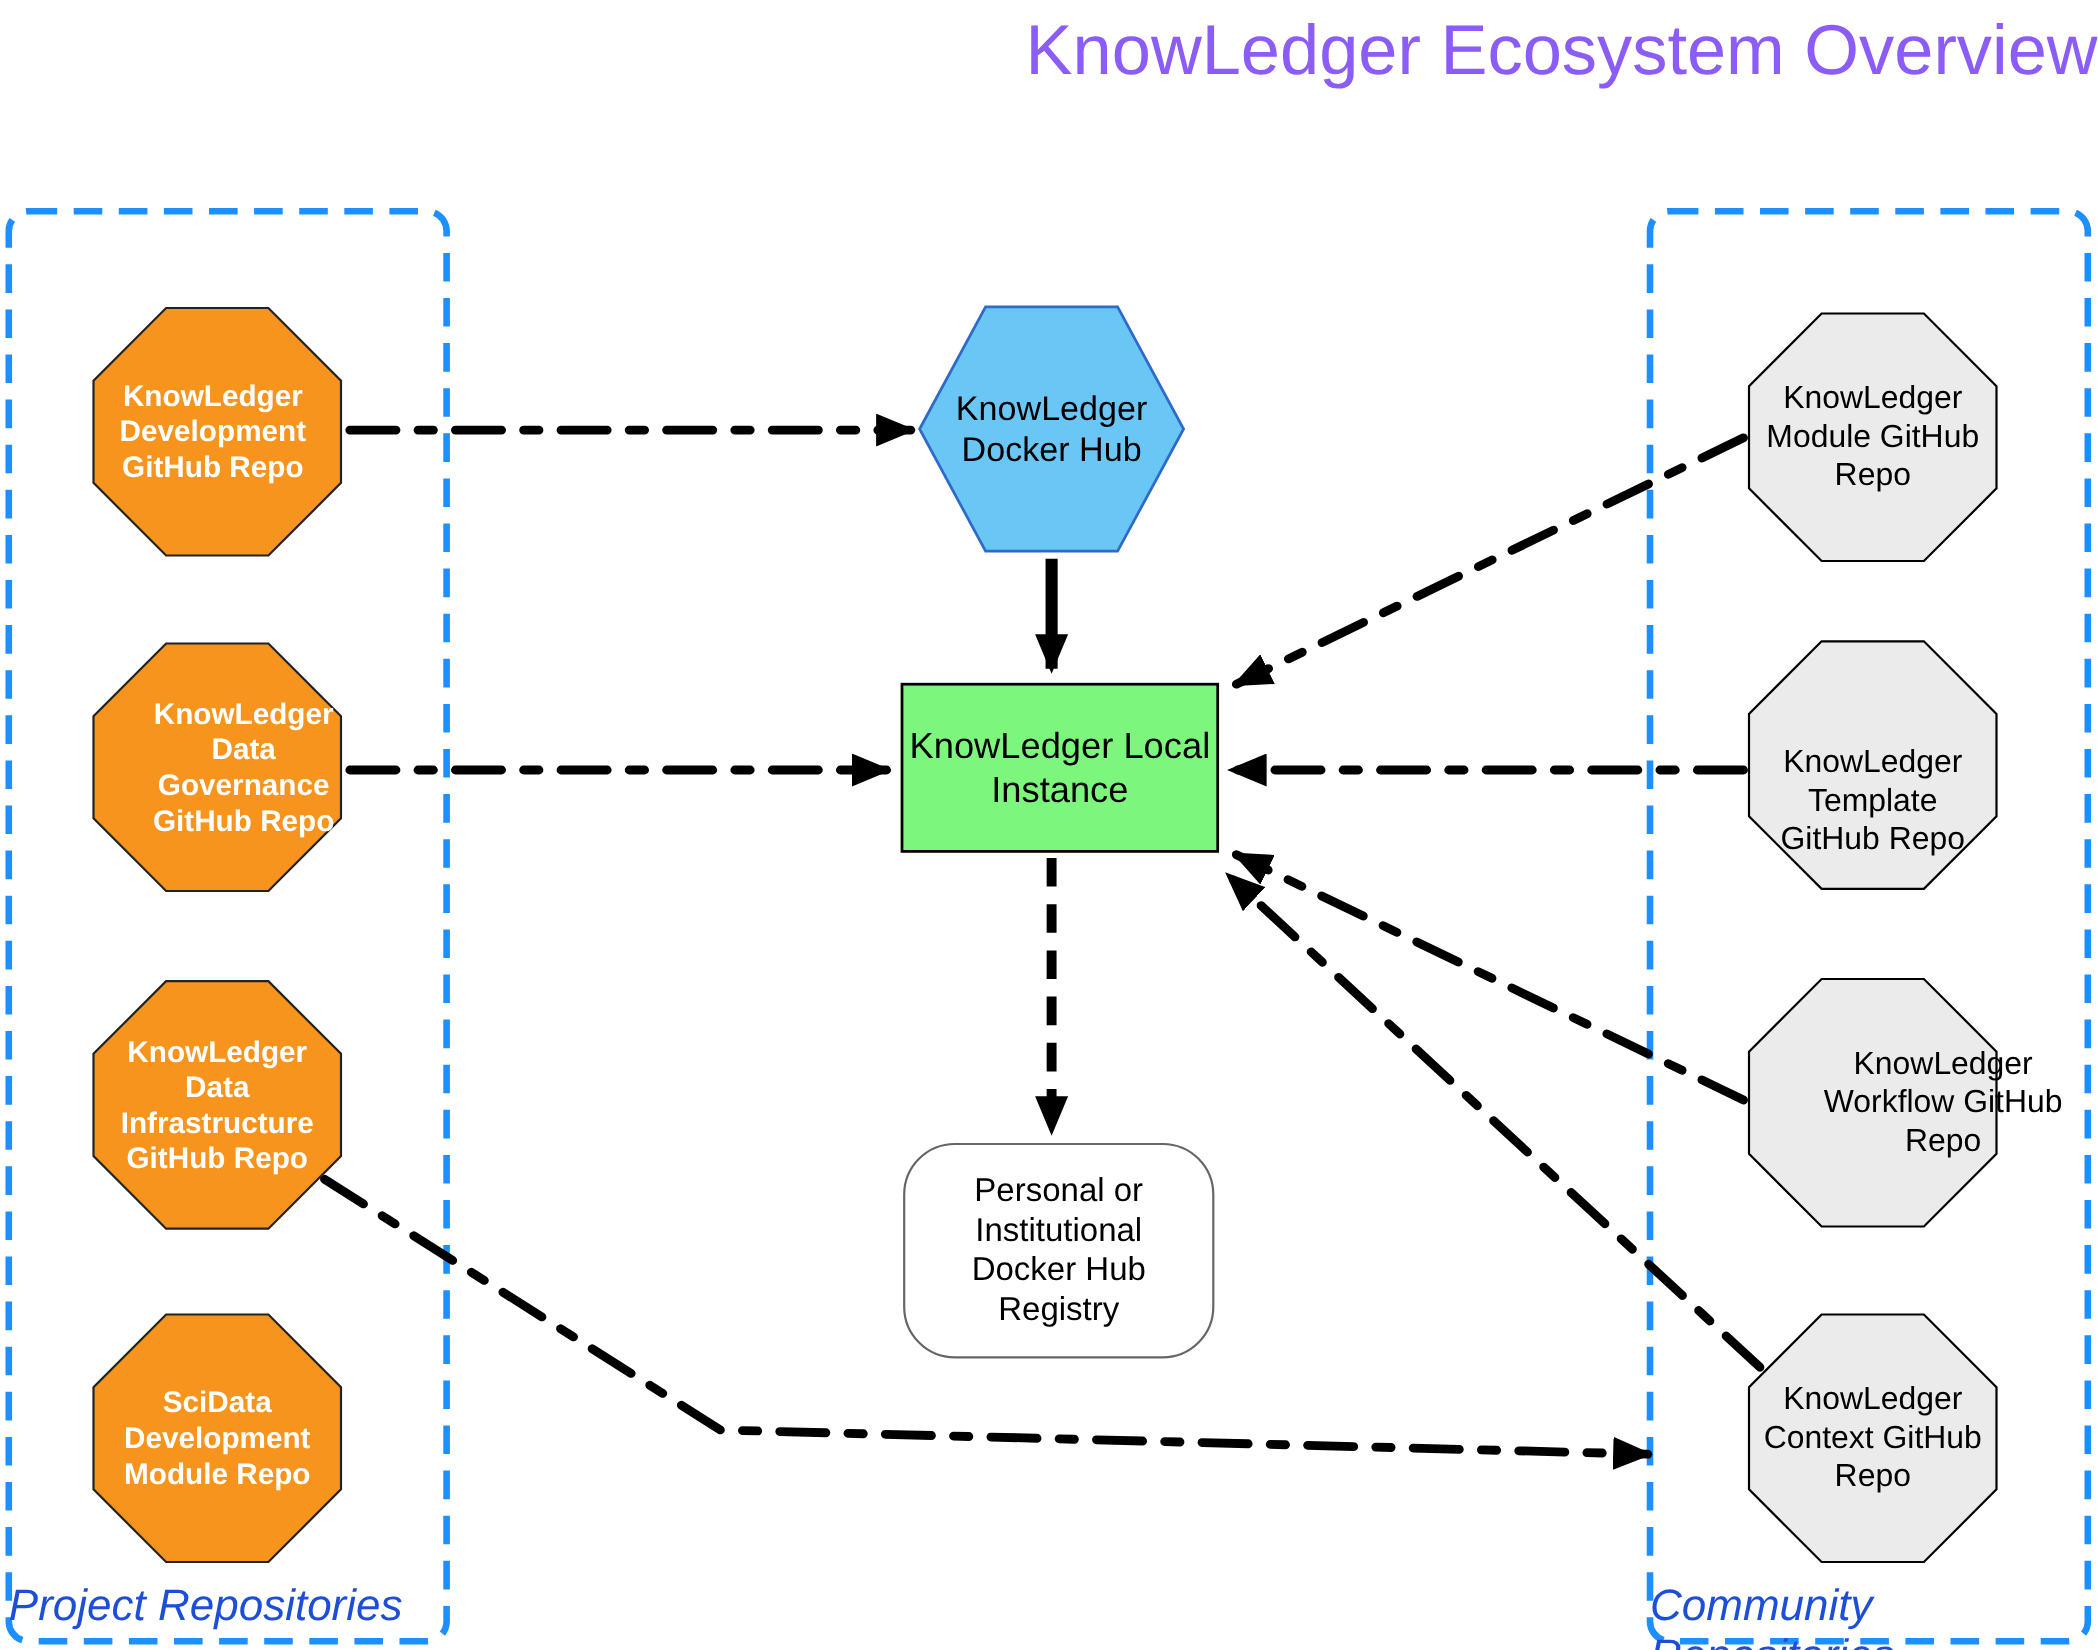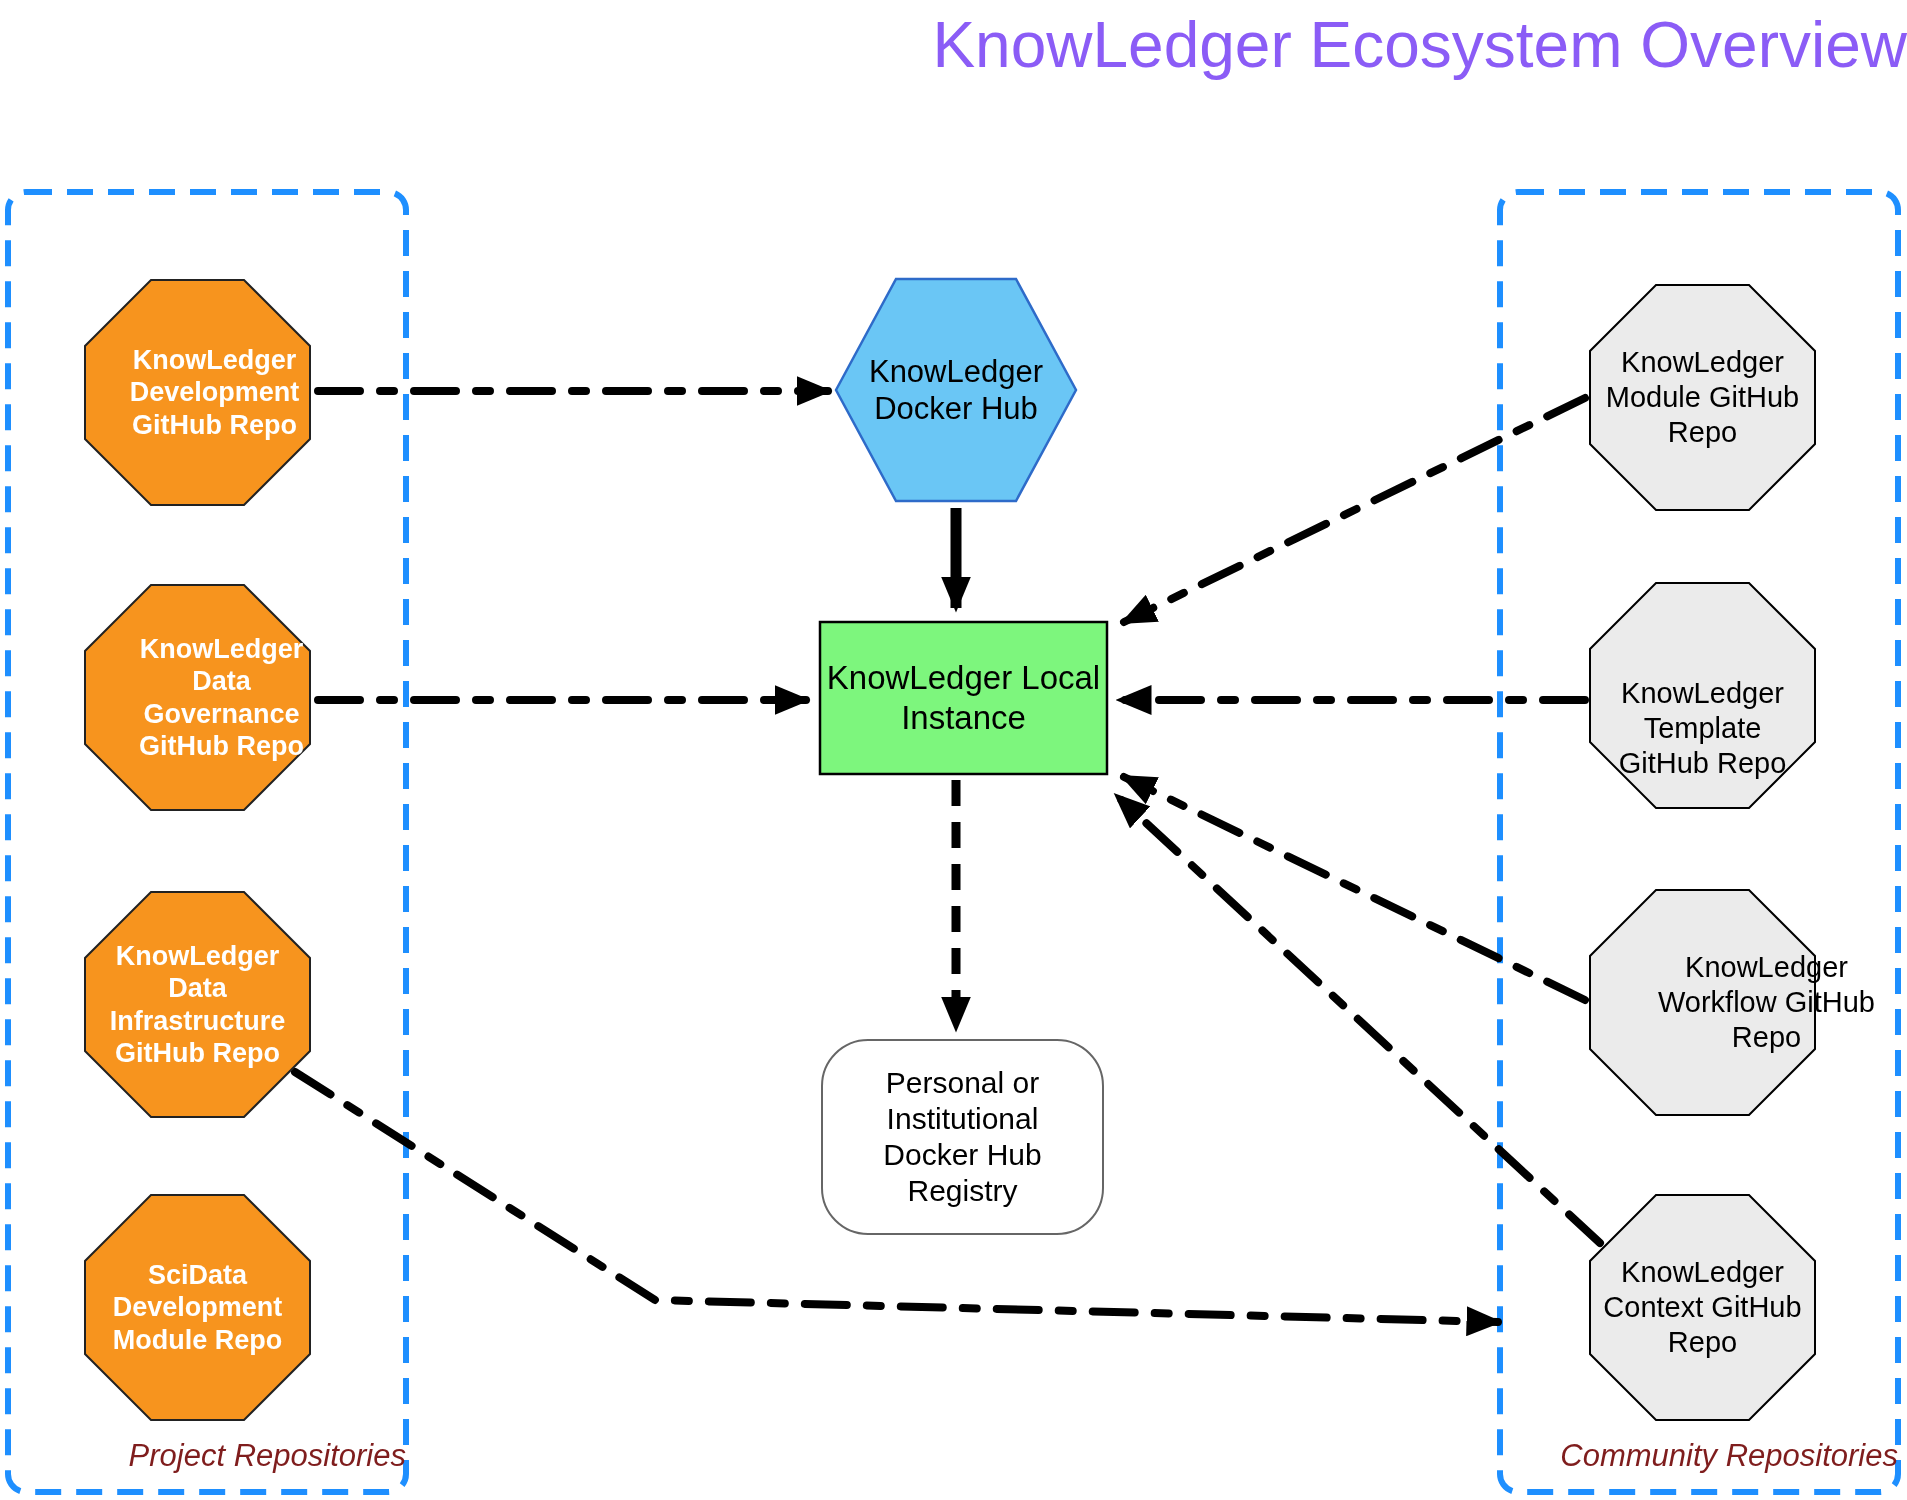"KnowLedger Development GitHub Repo" div.node-label { left: 102px -> 81px }
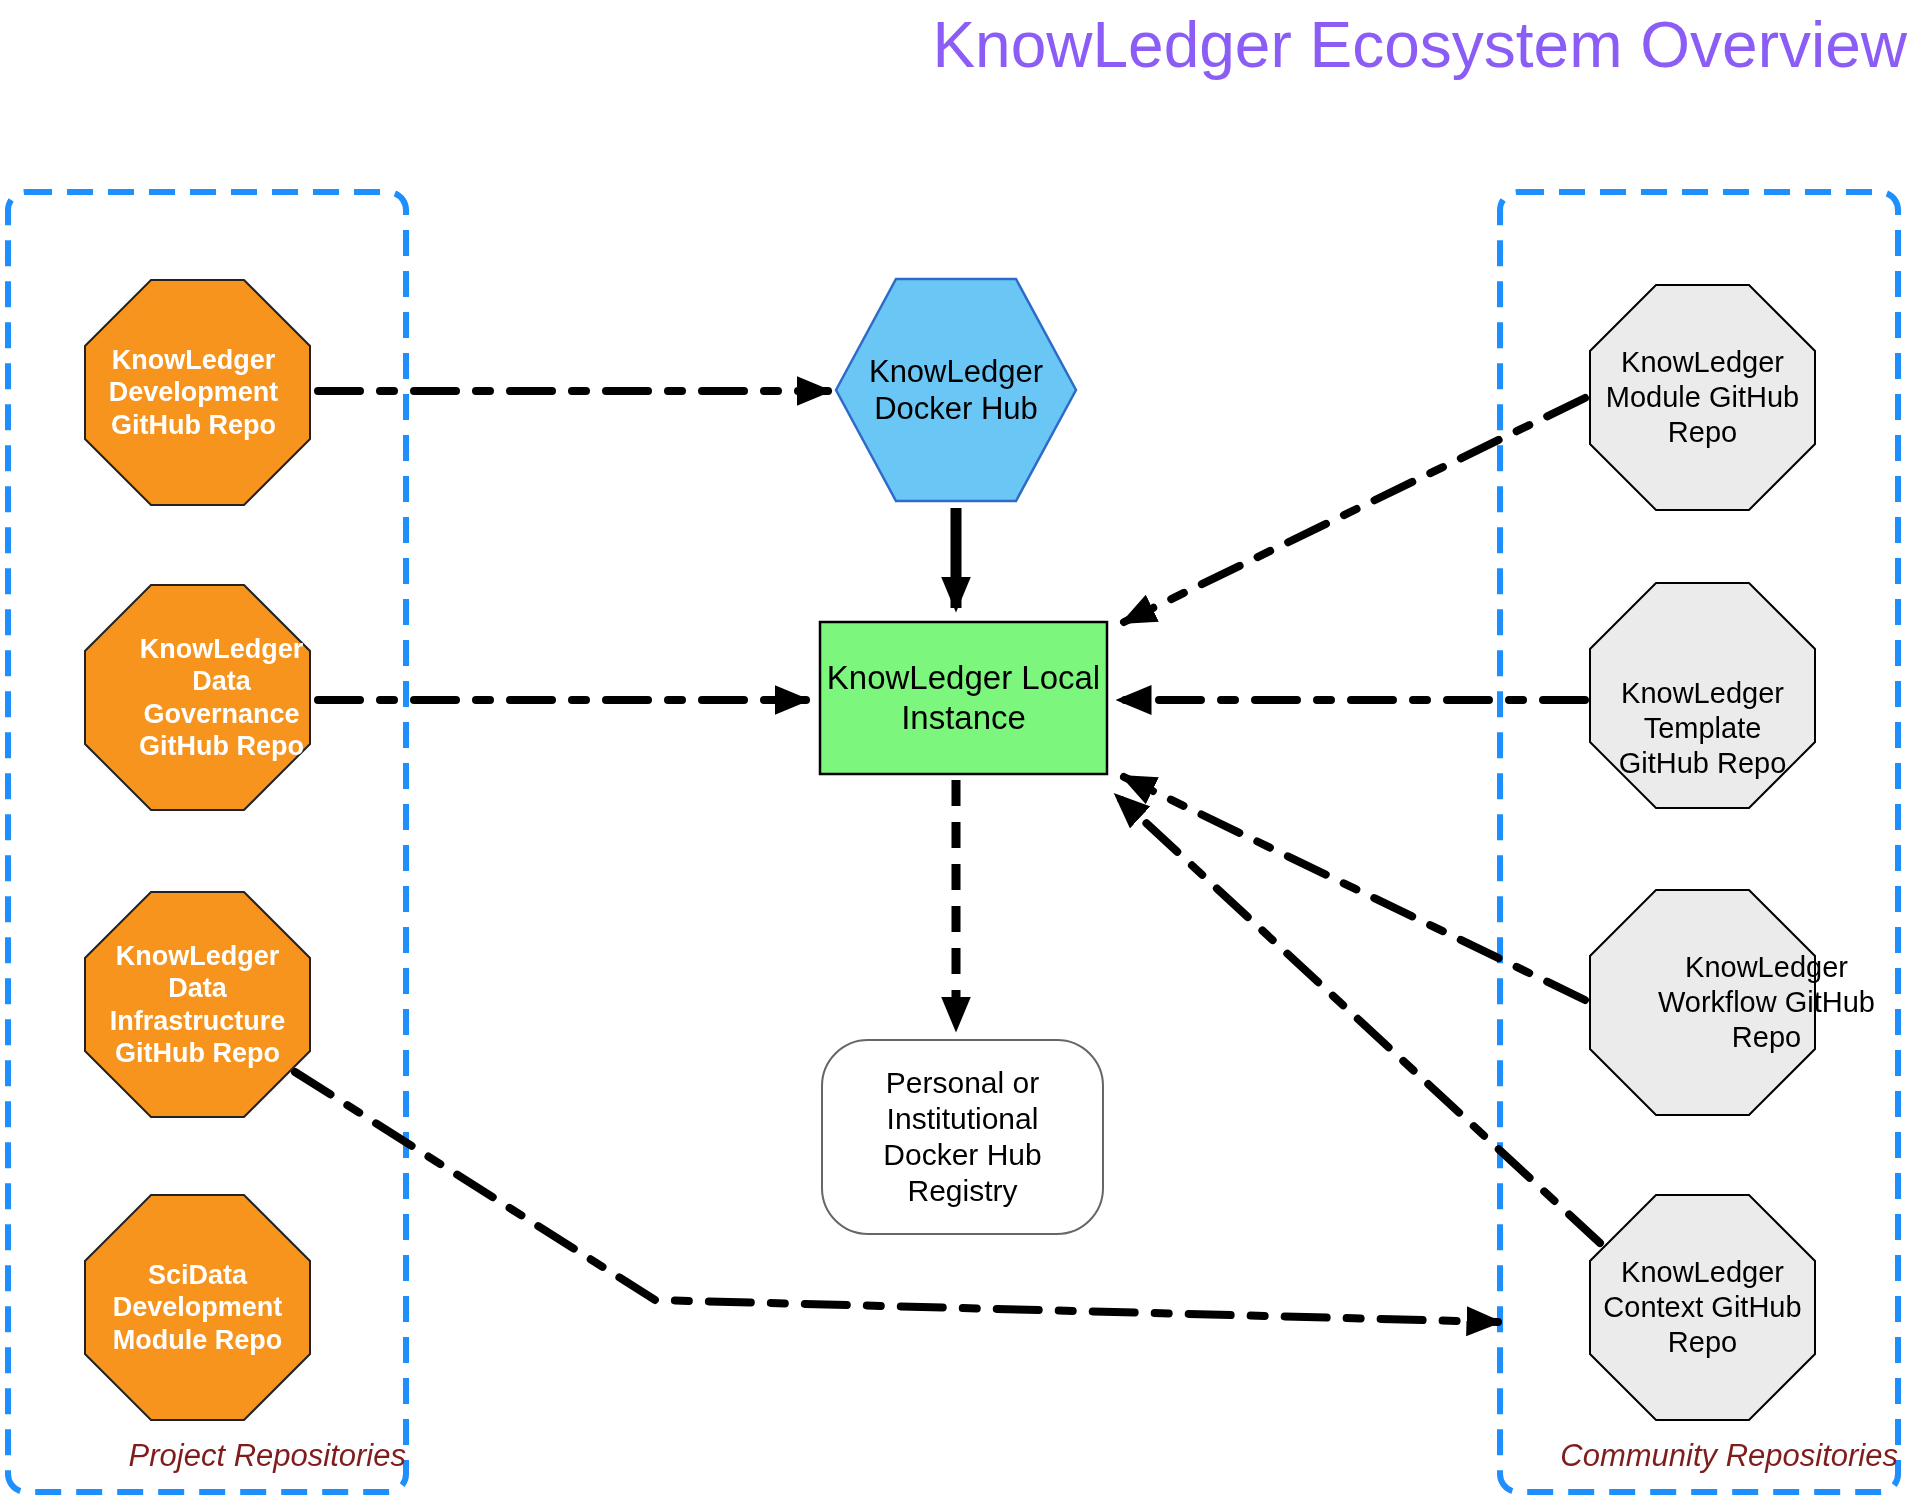"Project Repositories" .group-label { color: #7f1d1d -> #1d4ed8; font-size: 31px -> 40px; text-align: right -> left }
